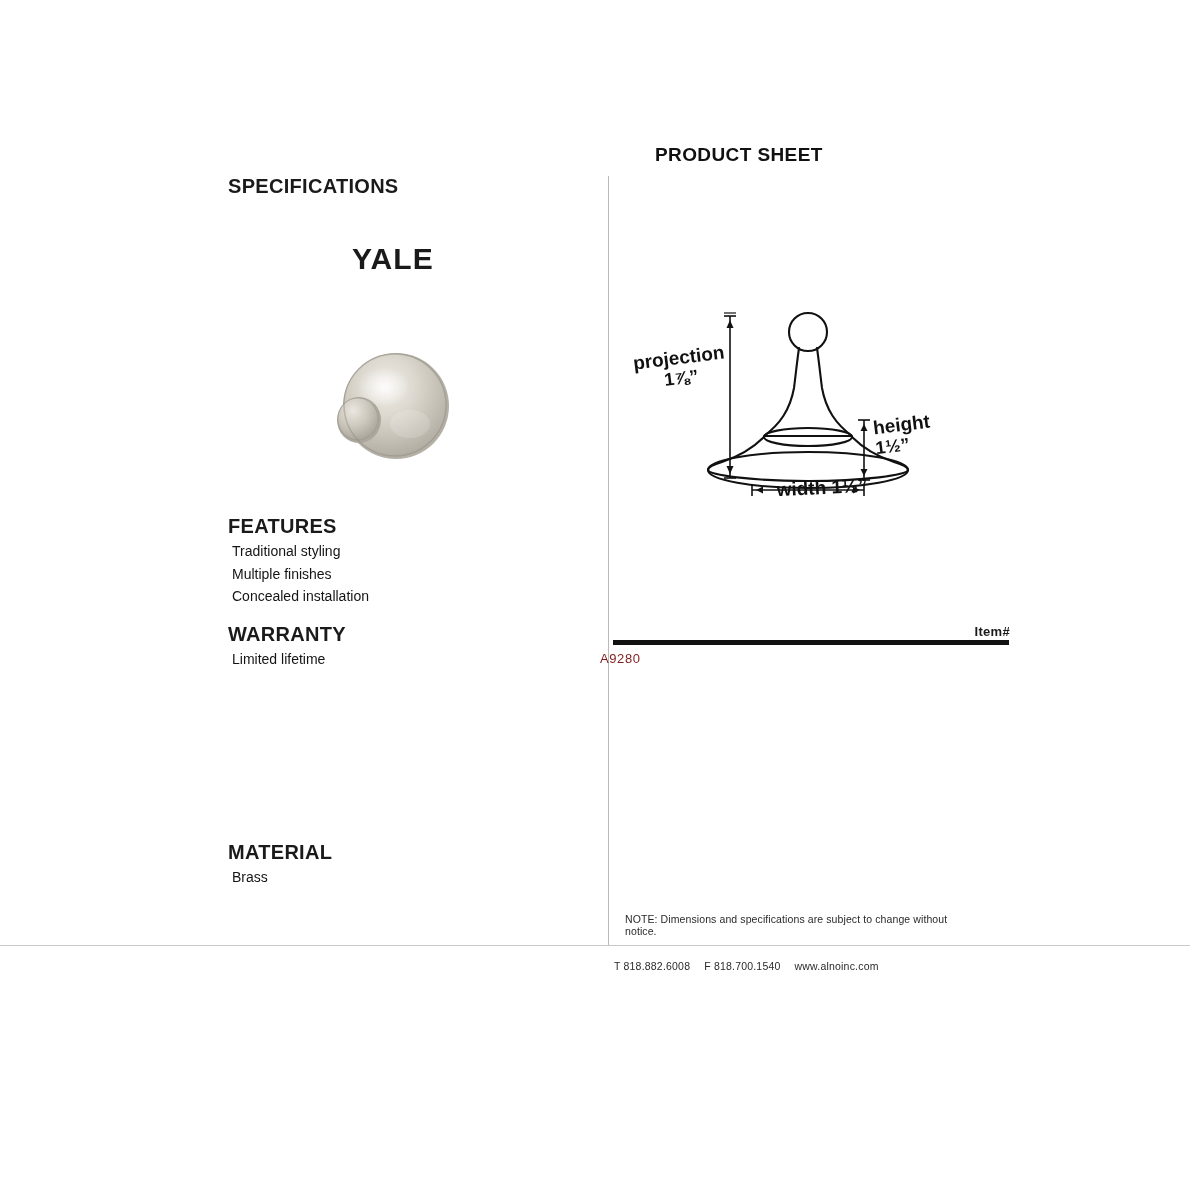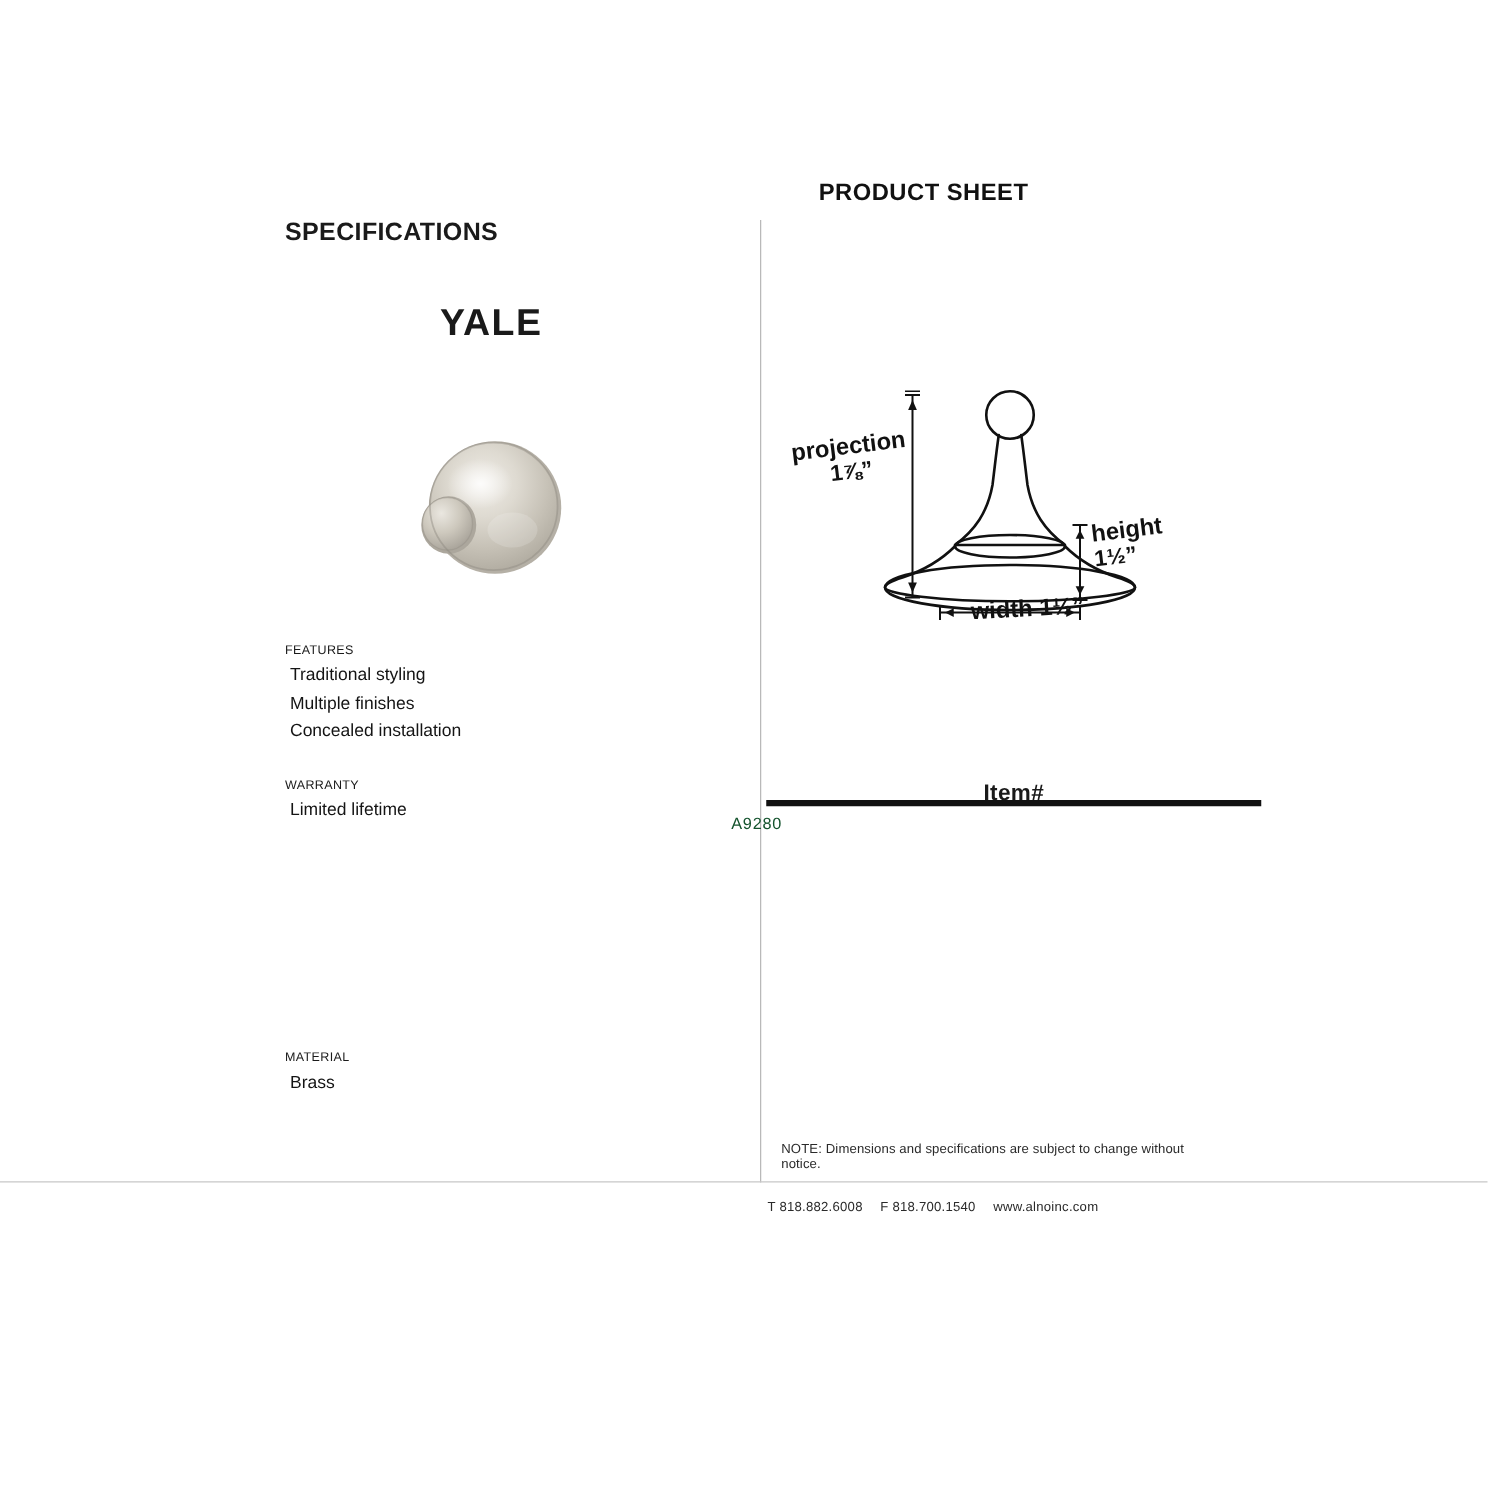"FEATURES" .block h3 { font-size: 10px -> 20px; font-weight: normal -> bold }
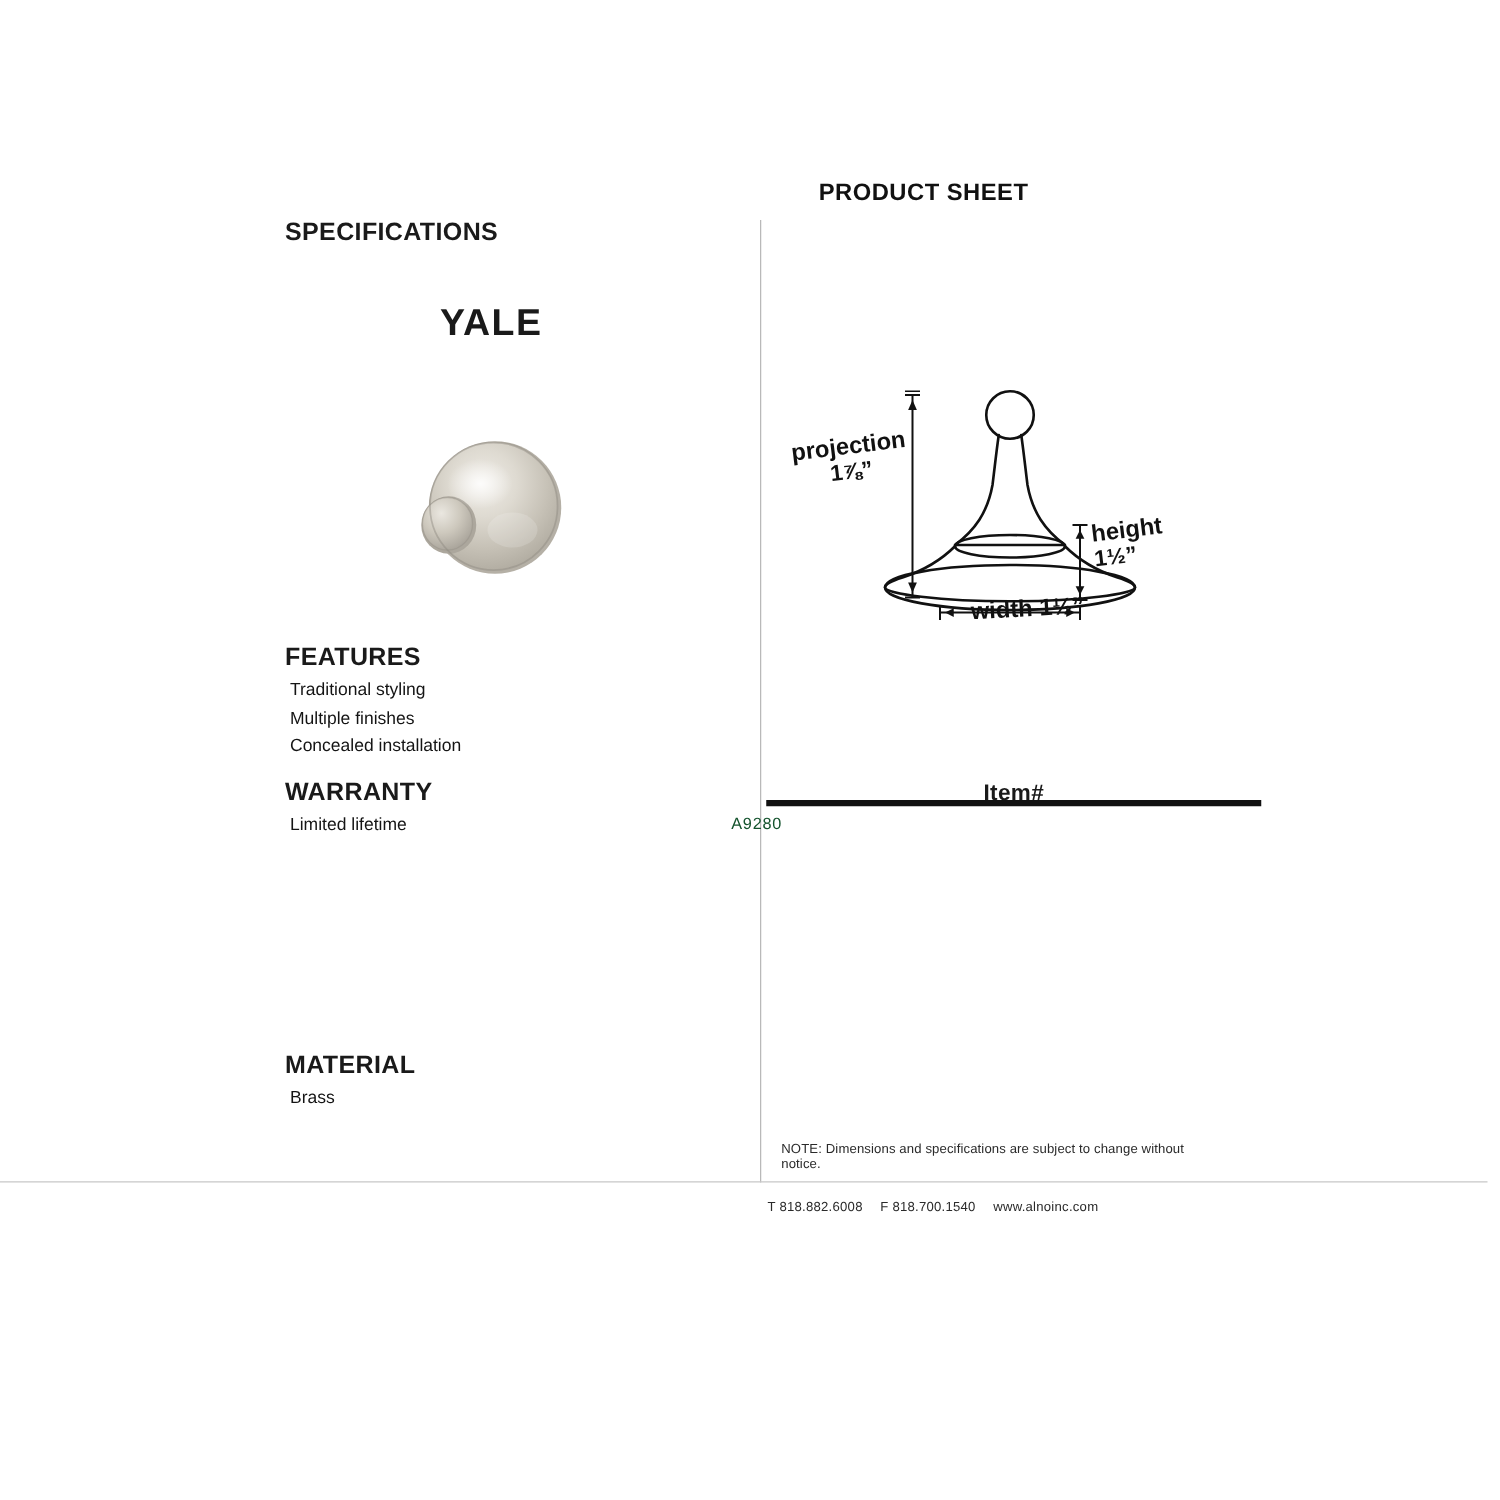"Item#" .item-head { font-size: 18px -> 13px; text-align: center -> right }
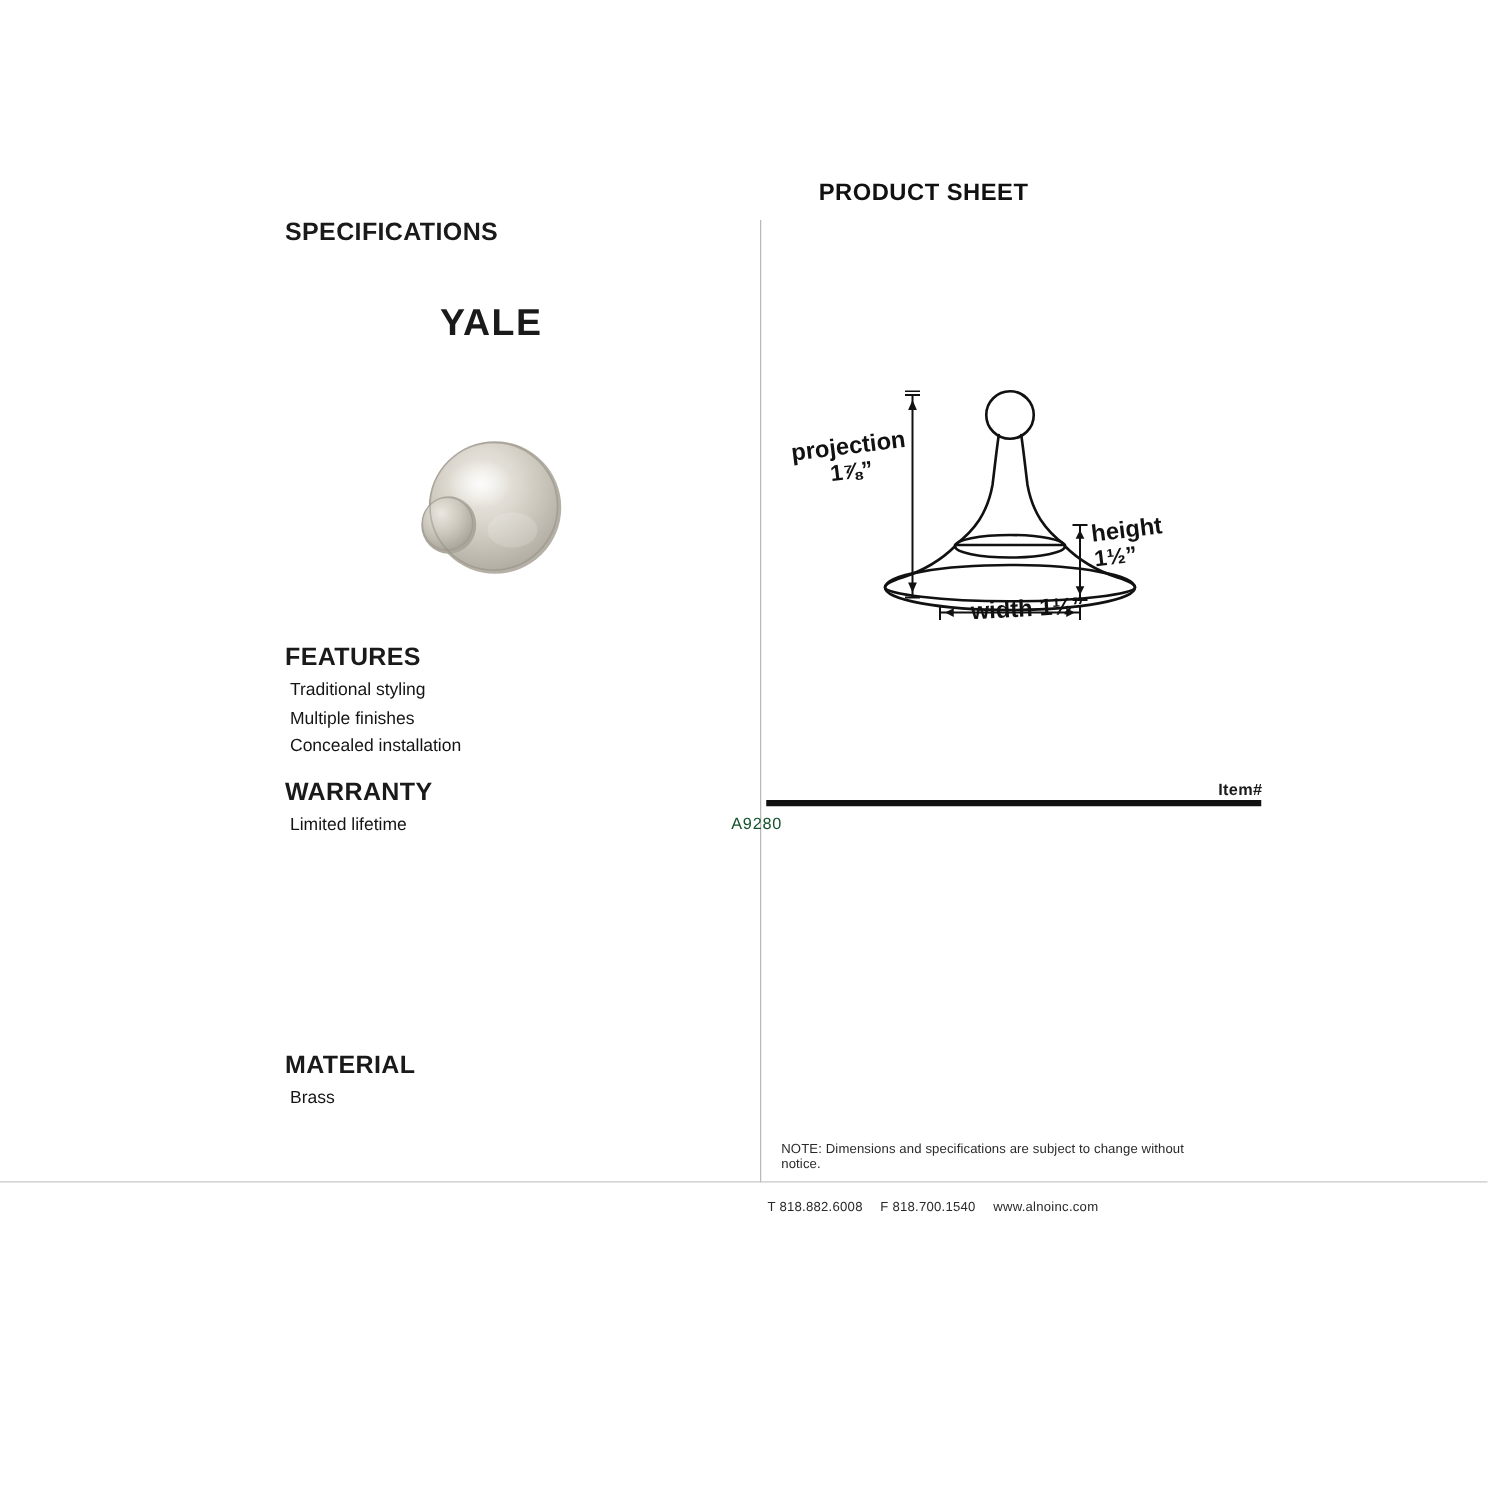"A9280" .item-number { color: #14532d -> #7f1d1d; left: 585px -> 600px }
